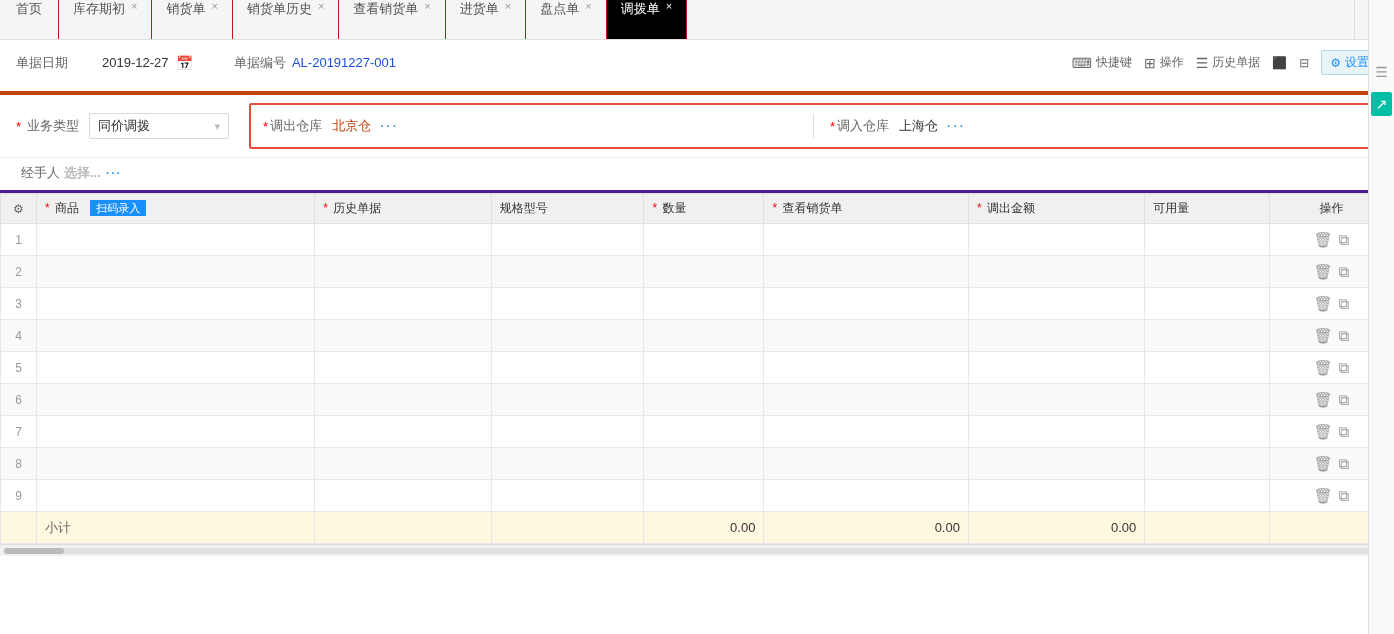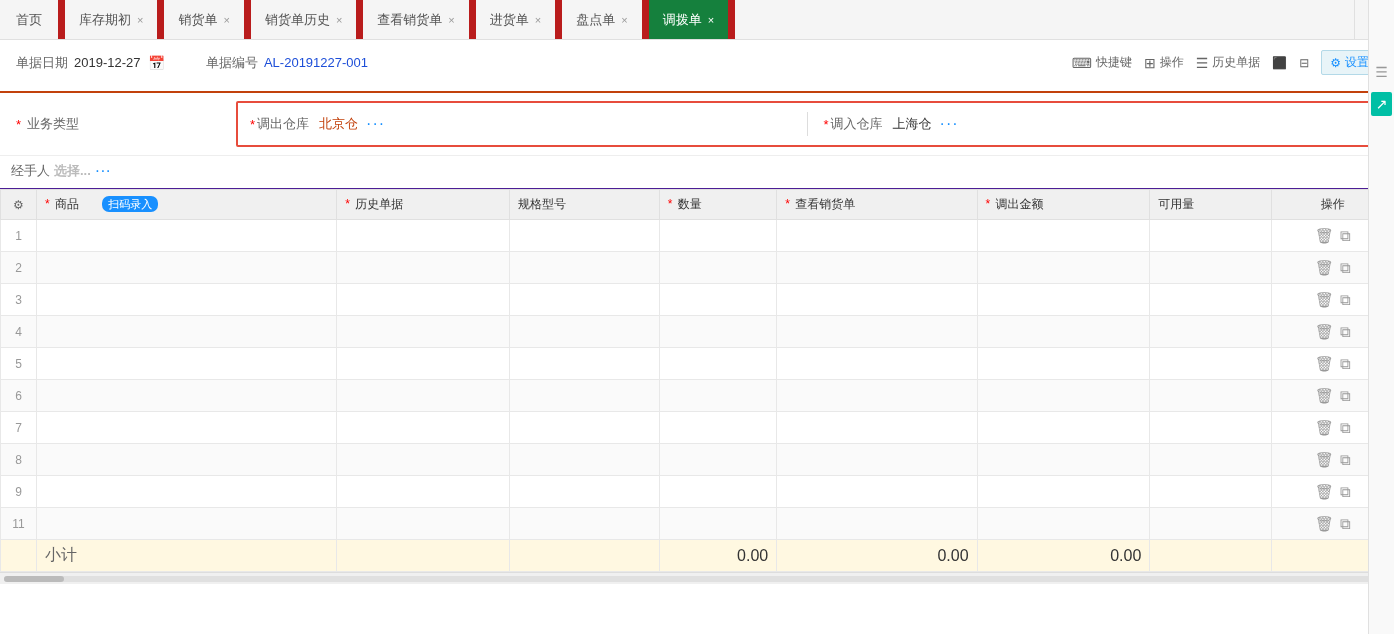"首页" .tab-item { align-items: center -> none; border-right: 7px solid #b91c1c -> 1px solid #b91c1c }
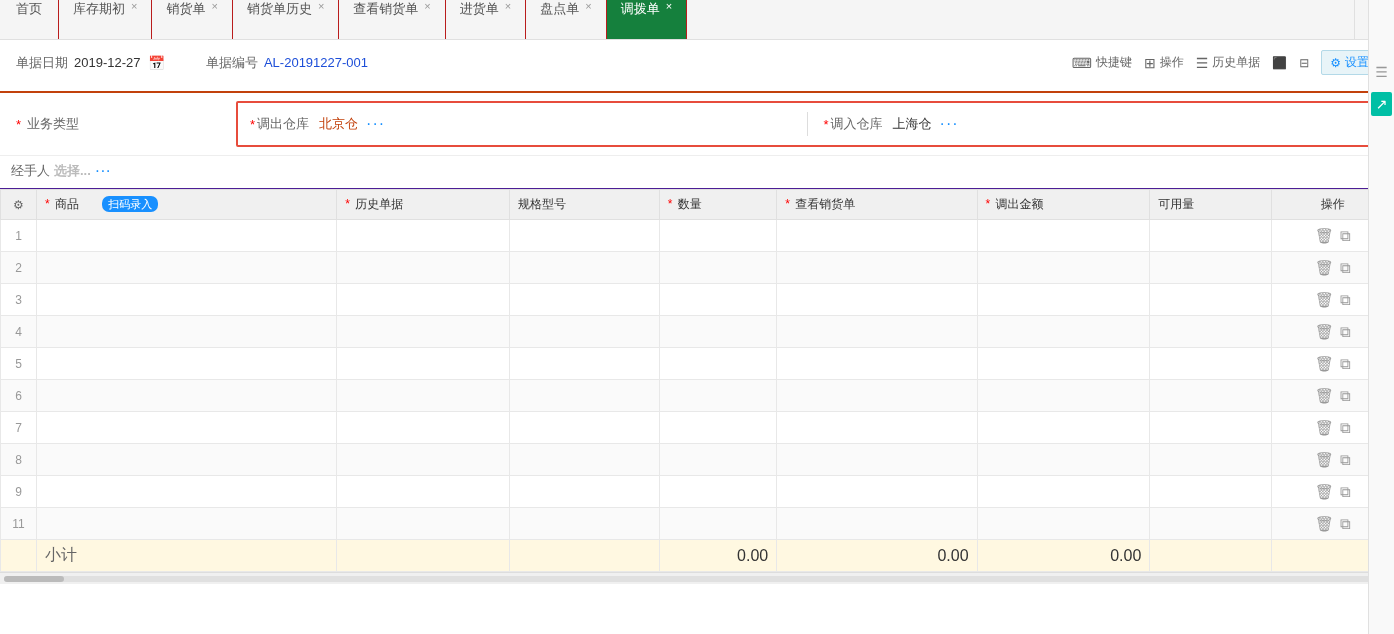"调拨单" .tab-item.active.teal { background: #15803d -> #000000 }
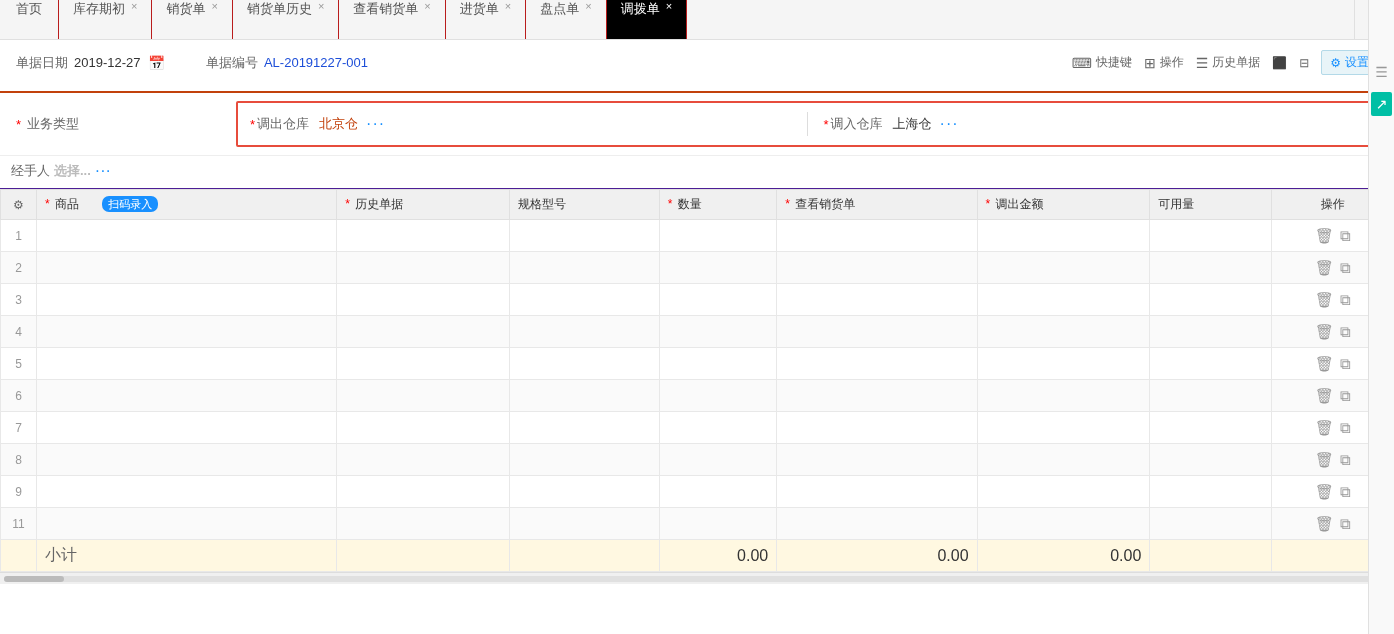"单据日期" .form-area { border-bottom: 2px solid #c2410c -> 4px solid #c2410c }
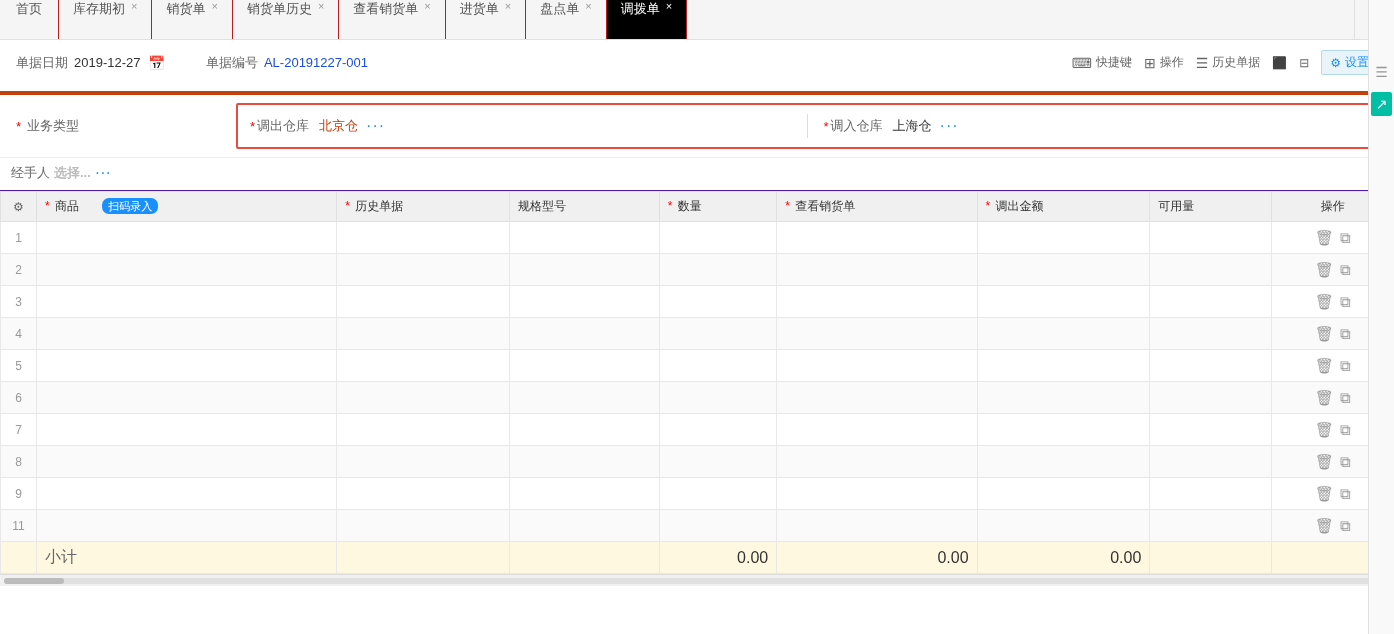"2019-12-27" .date-field { margin-left: none -> 28px }
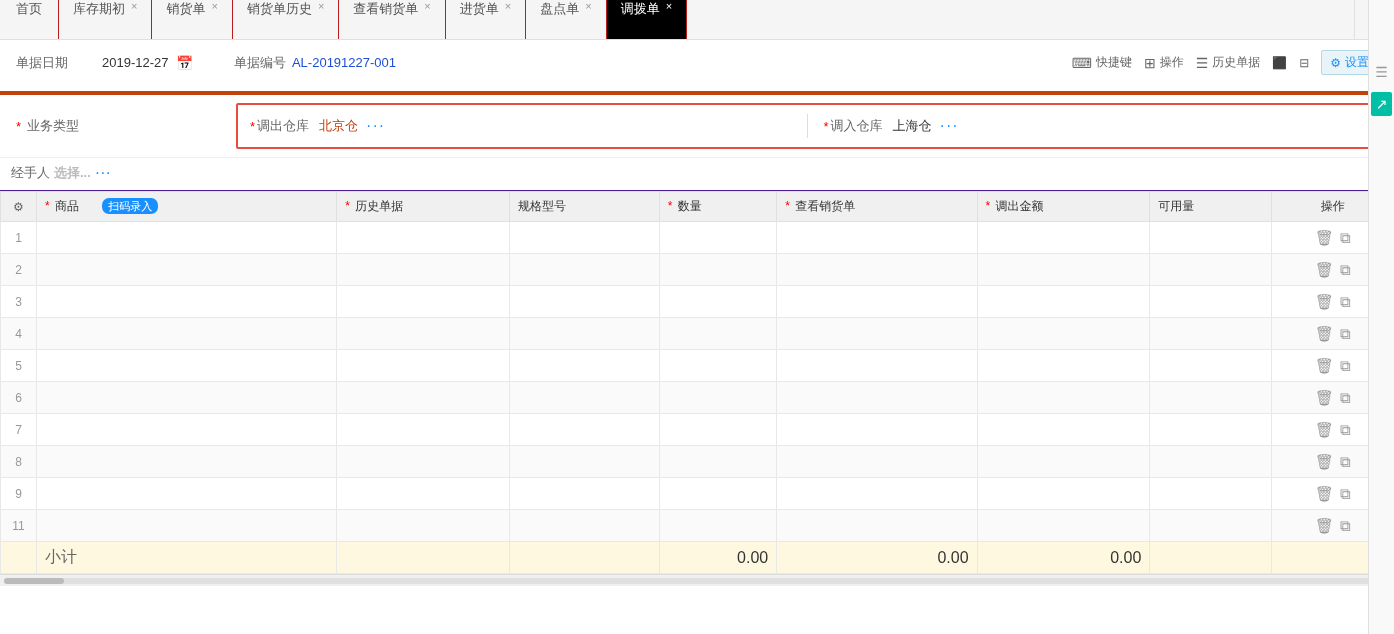"同价调拨" div.business-type-select { html: none -> <div> <span>同价调拨</span> <span>▾</span> </div> }
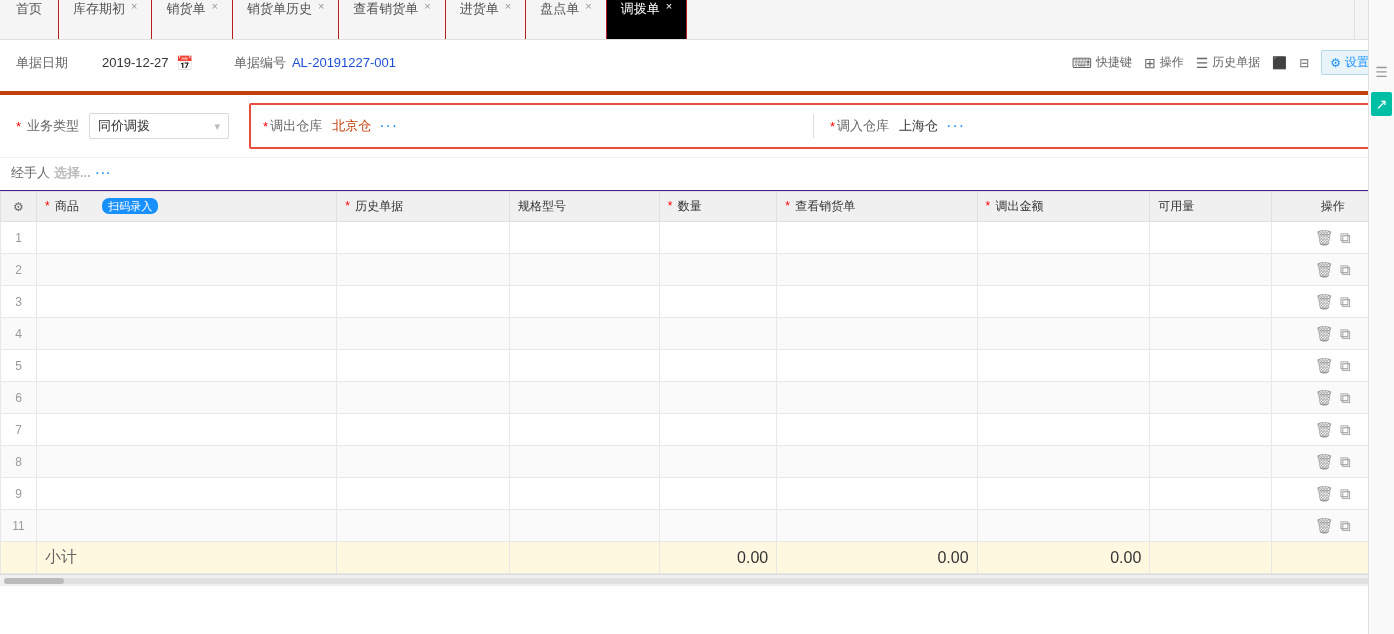"经手人" div { border-bottom: 1px solid #4c1d95 -> 3px solid #4c1d95; padding: 6px 16px 8px 11px -> 6px 16px 8px 21px }
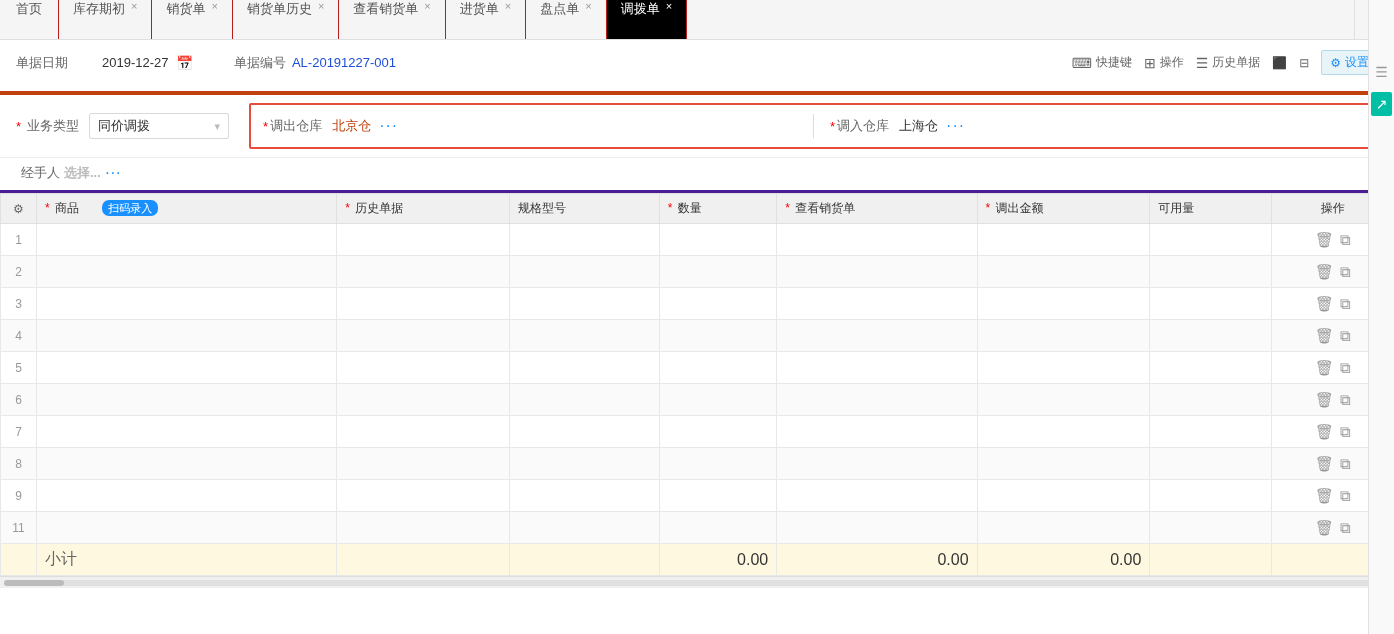"扫码录入" .scan-btn { border-radius: 7px -> 1px; margin-left: 20px -> 8px }
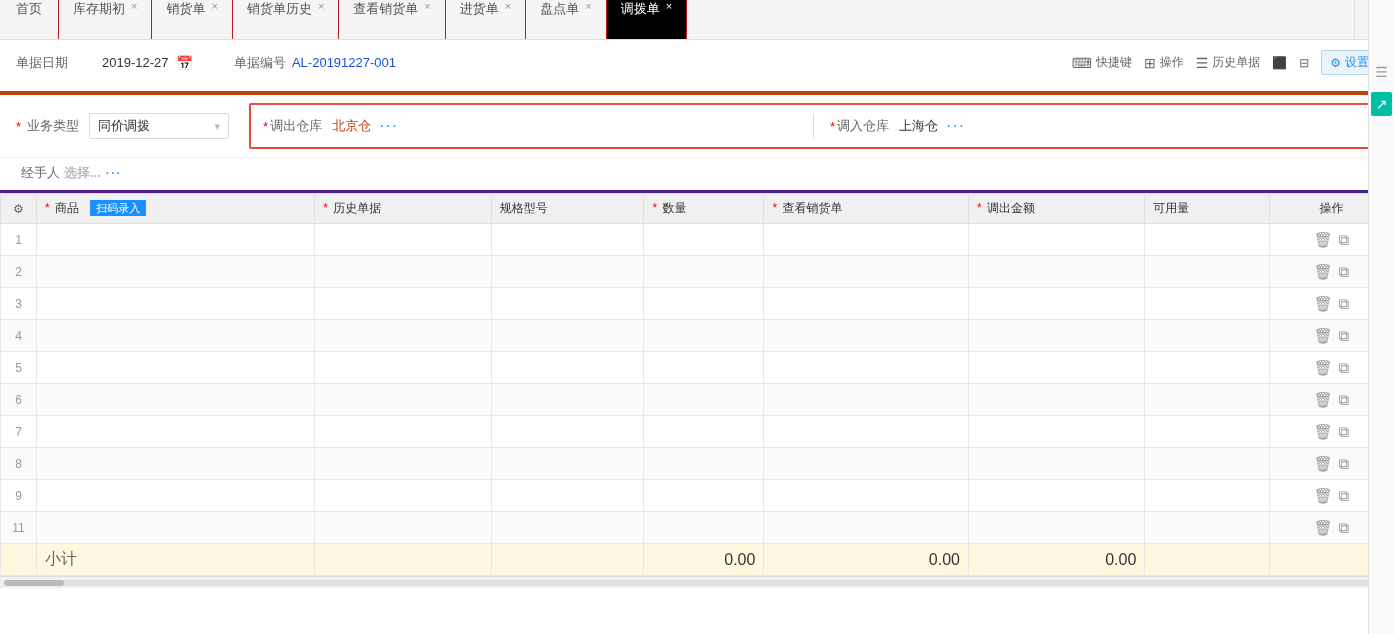"11" tr { html: <tr> <td>11</td> <td></td> <td></td> <td></td> <td></td> <td></td> <td></td> <td></td> <td> <div> <span>🗑</span> <span>⧉</span> </div> </td> </tr> -> none }
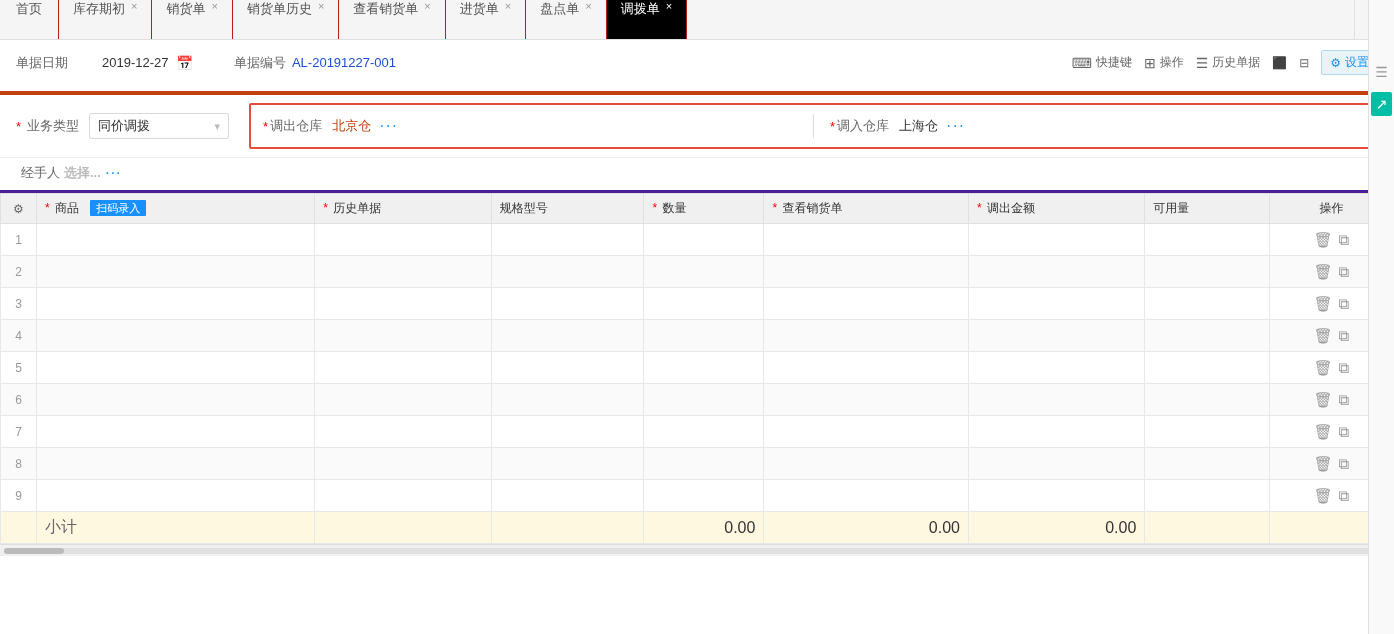"小计" .subtotal-row td { font-size: 16px -> 13px }
